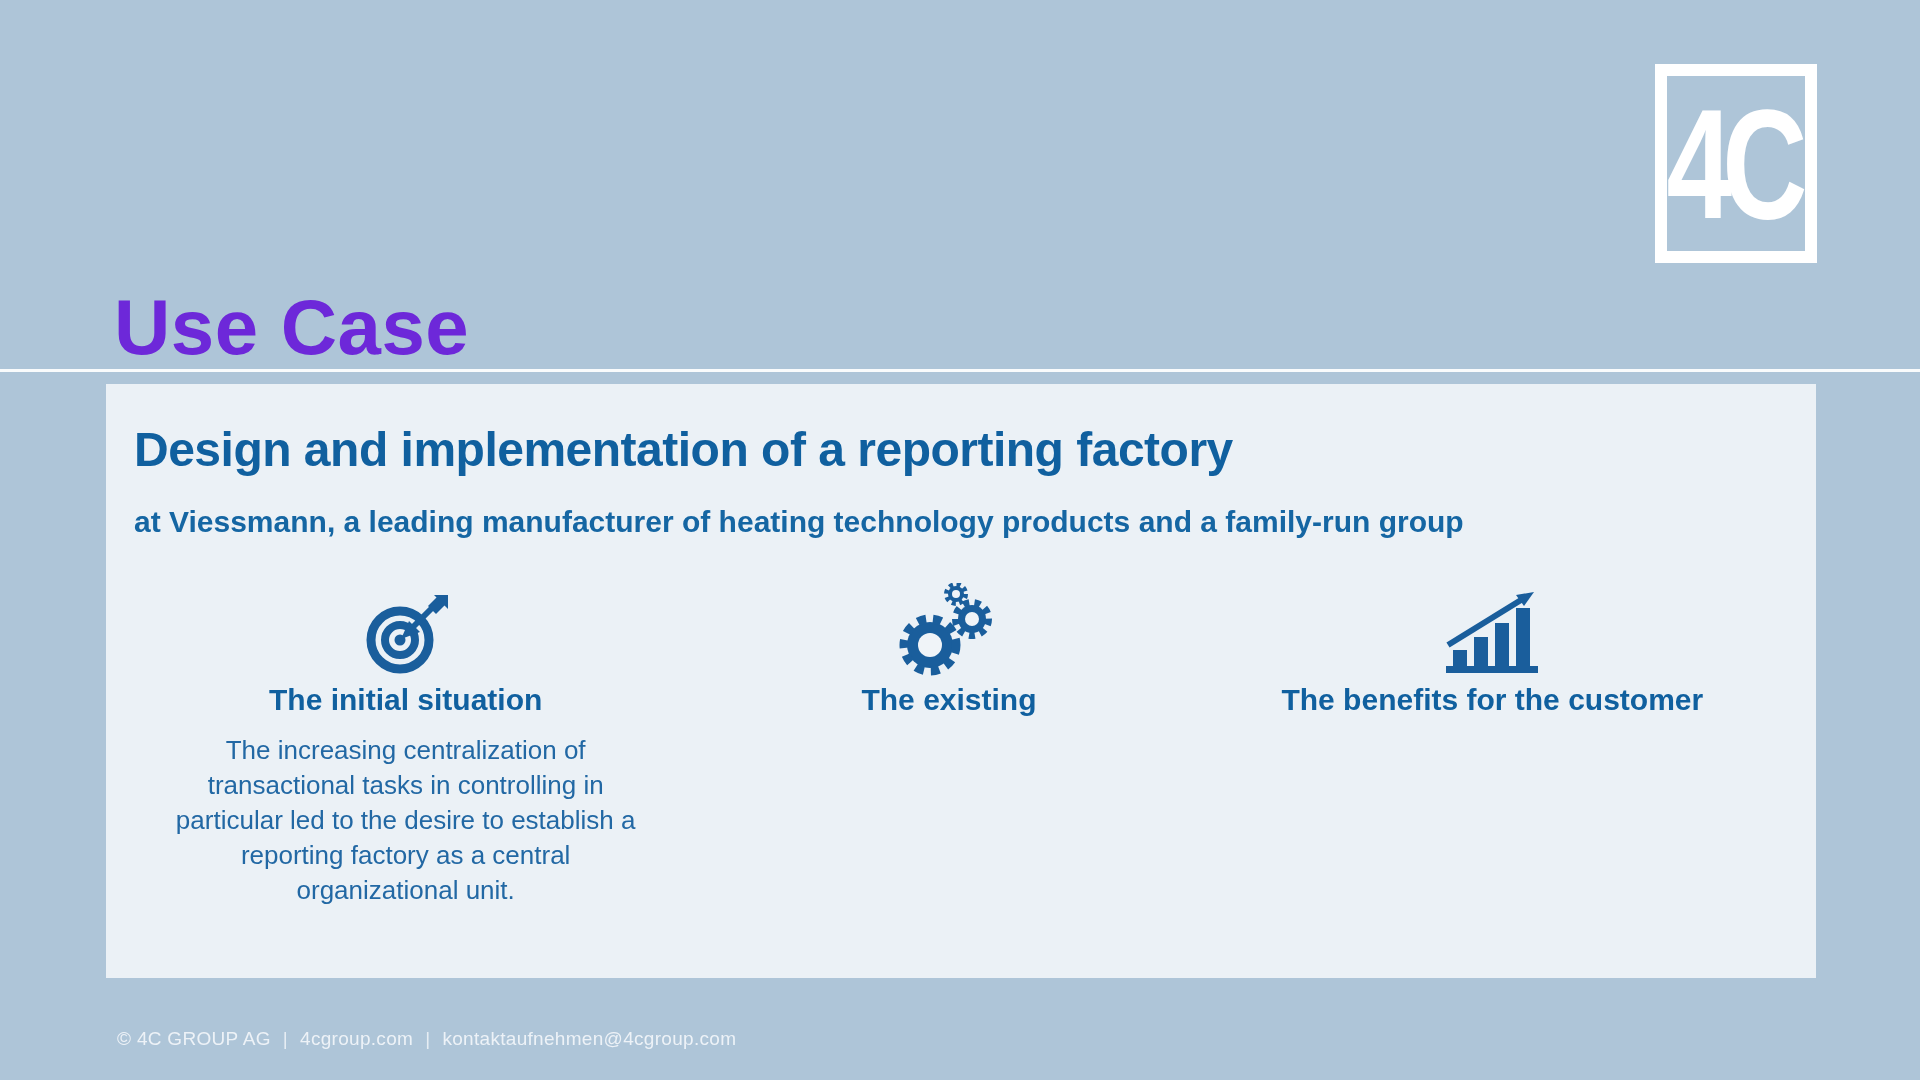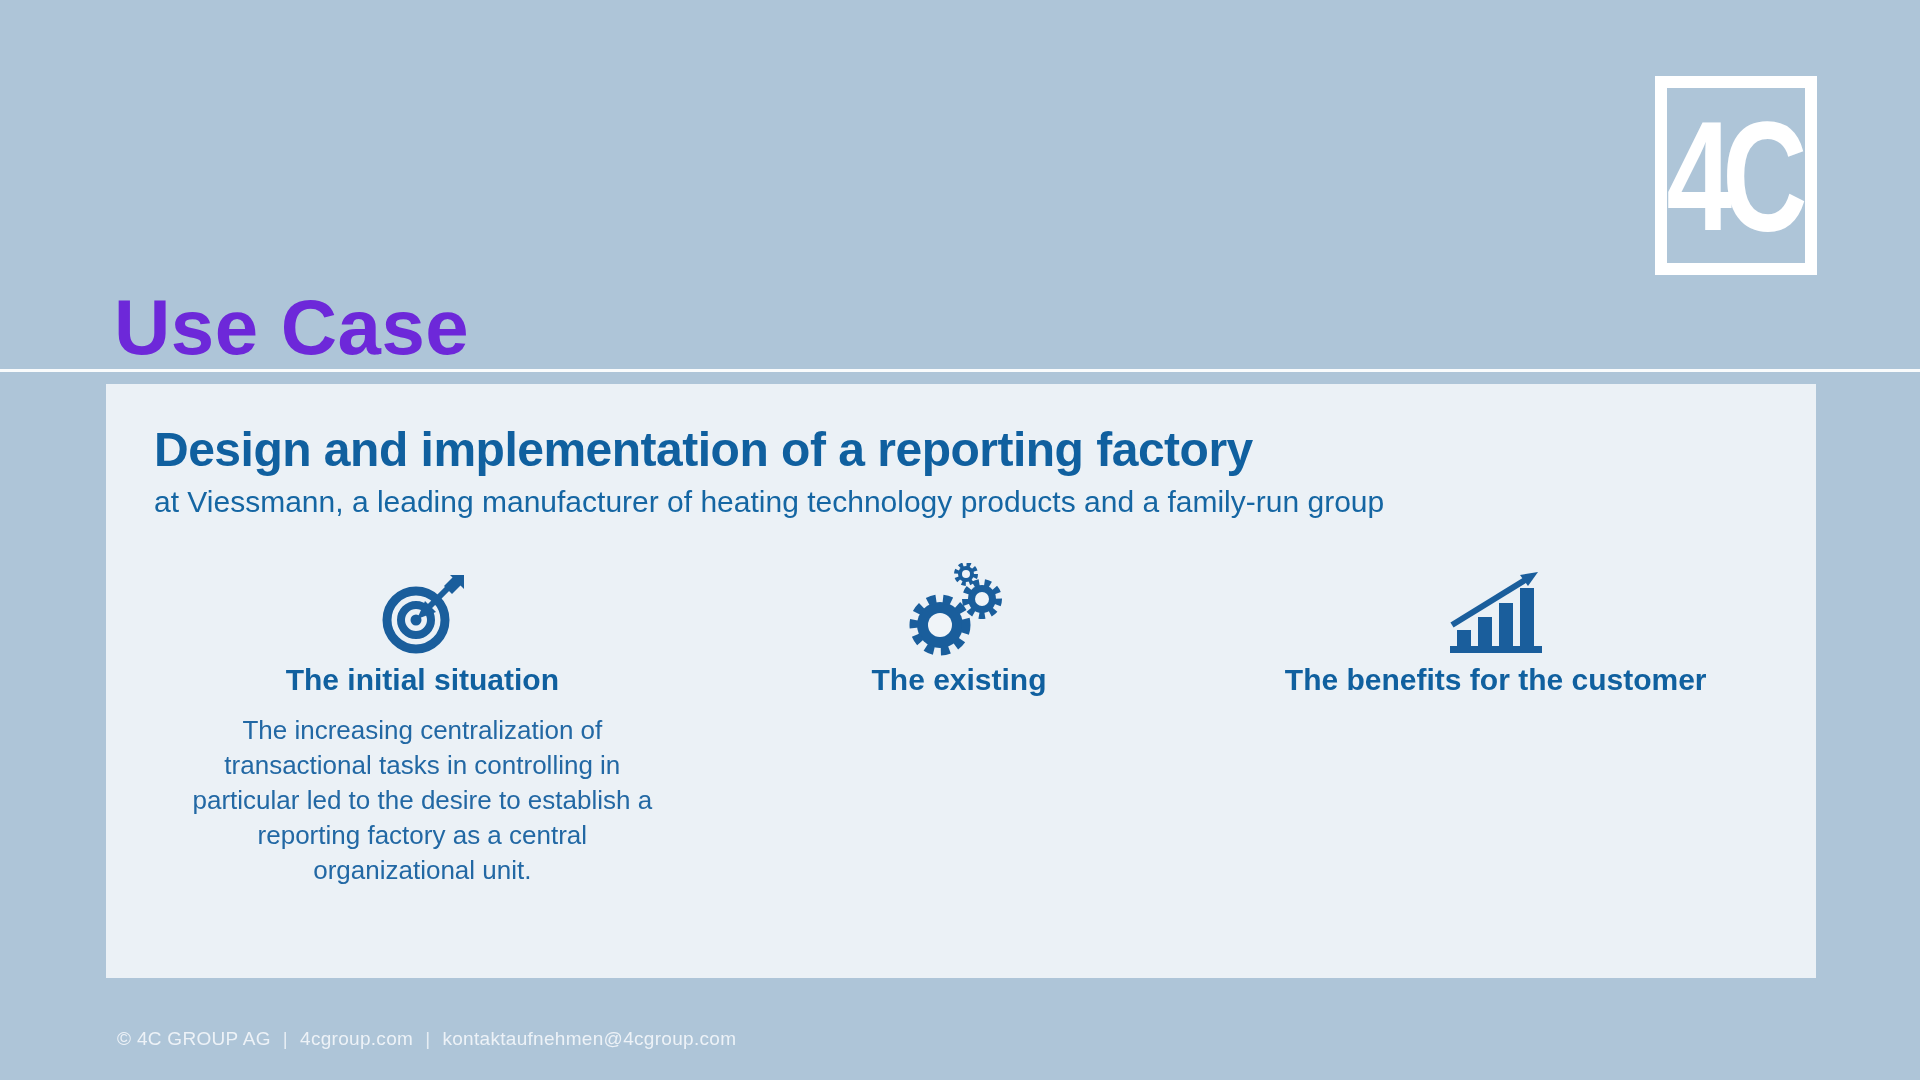"4C" .logo-box { top: 76px -> 64px }
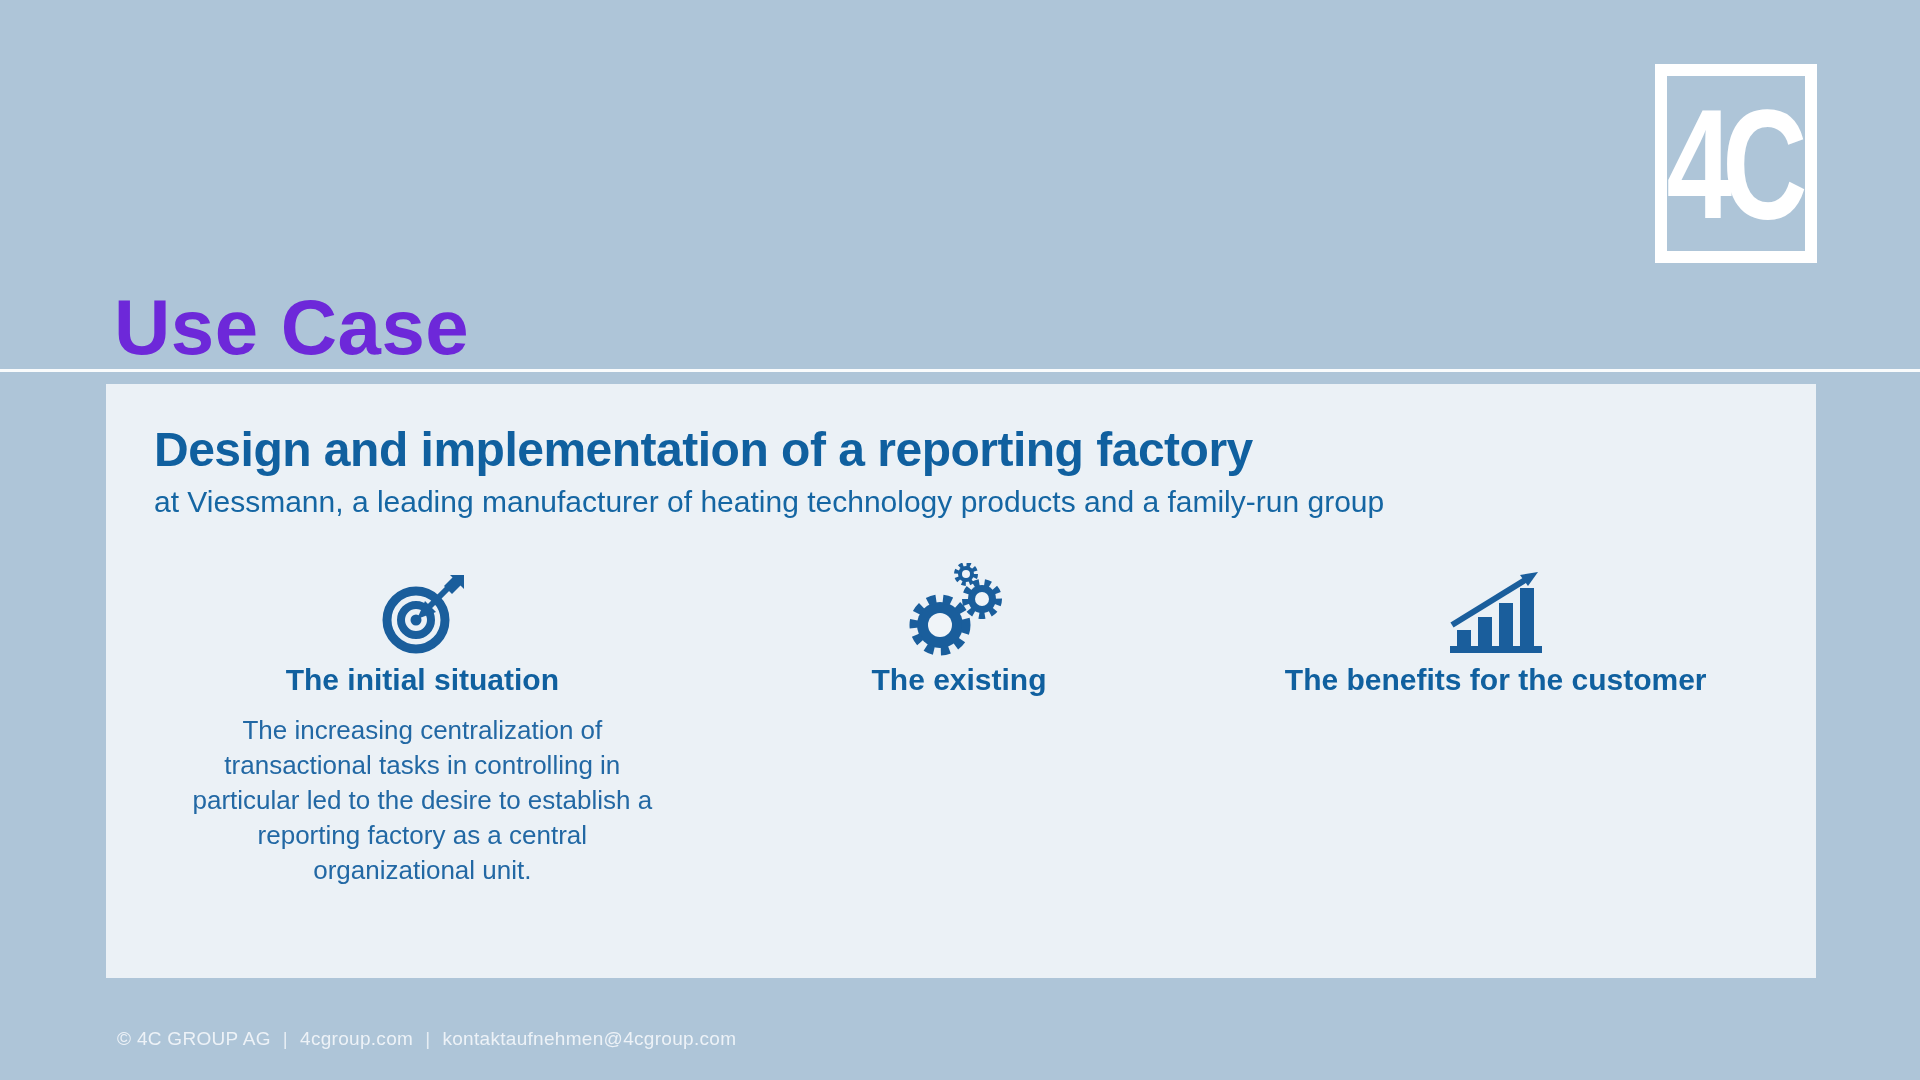"Design and implementation of a" .panel { padding: 38px 52px 0 48px -> 38px 52px 0 28px }
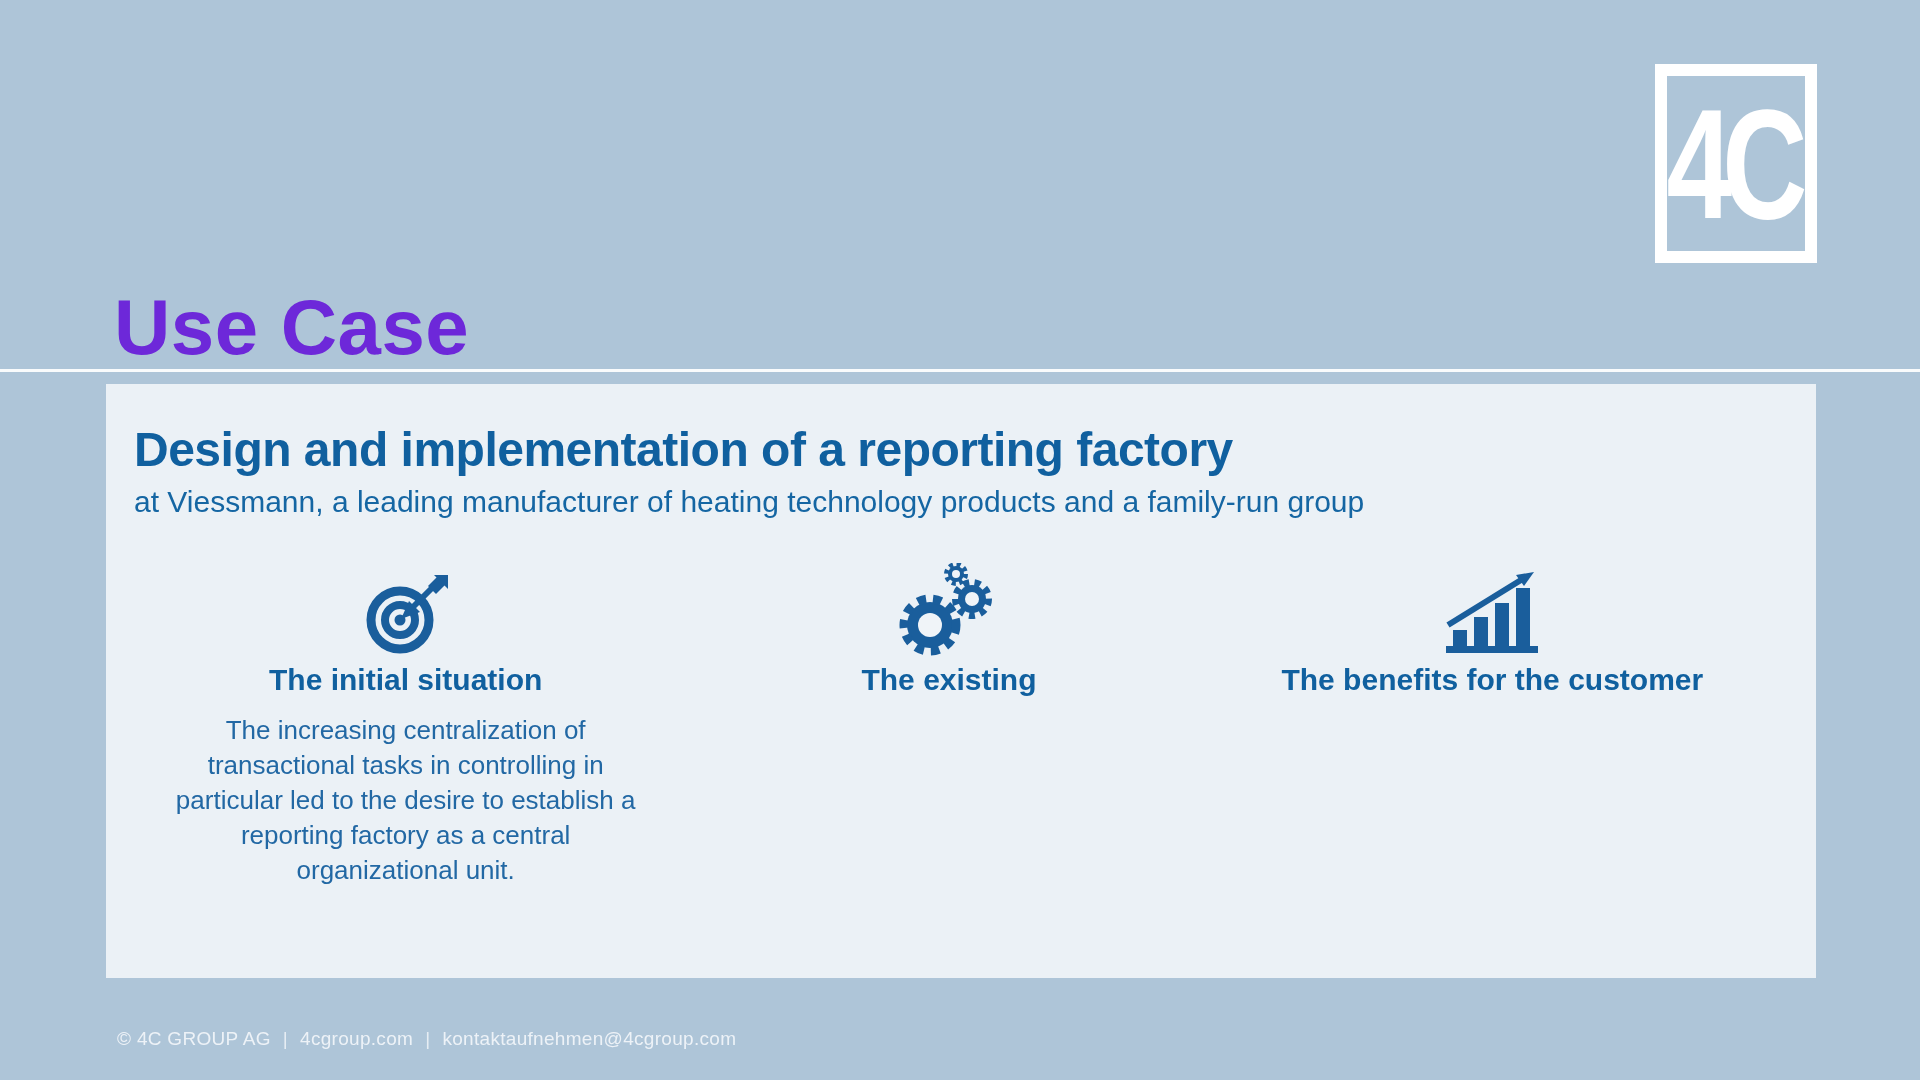"at Viessmann, a leading manufacturer" .panel-subheading { font-weight: normal -> bold; margin-top: 8px -> 28px }
